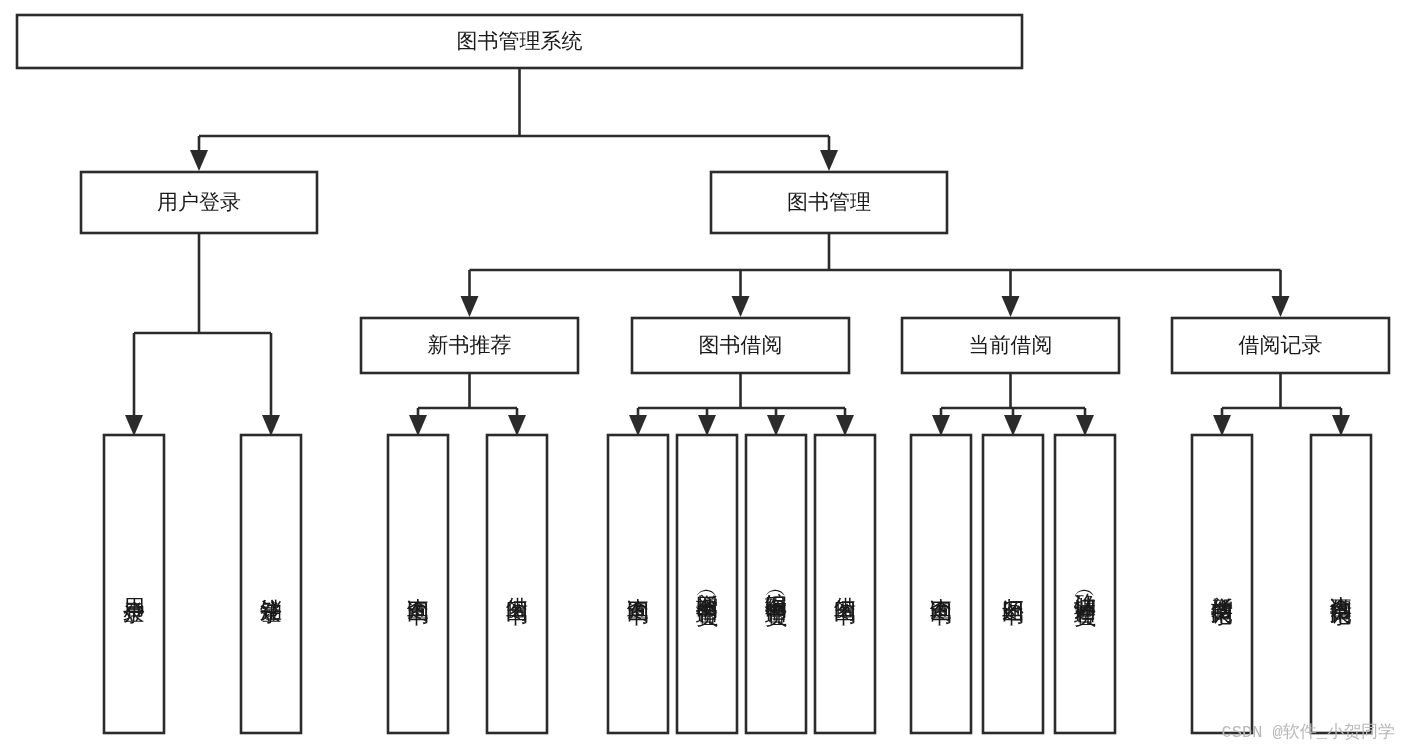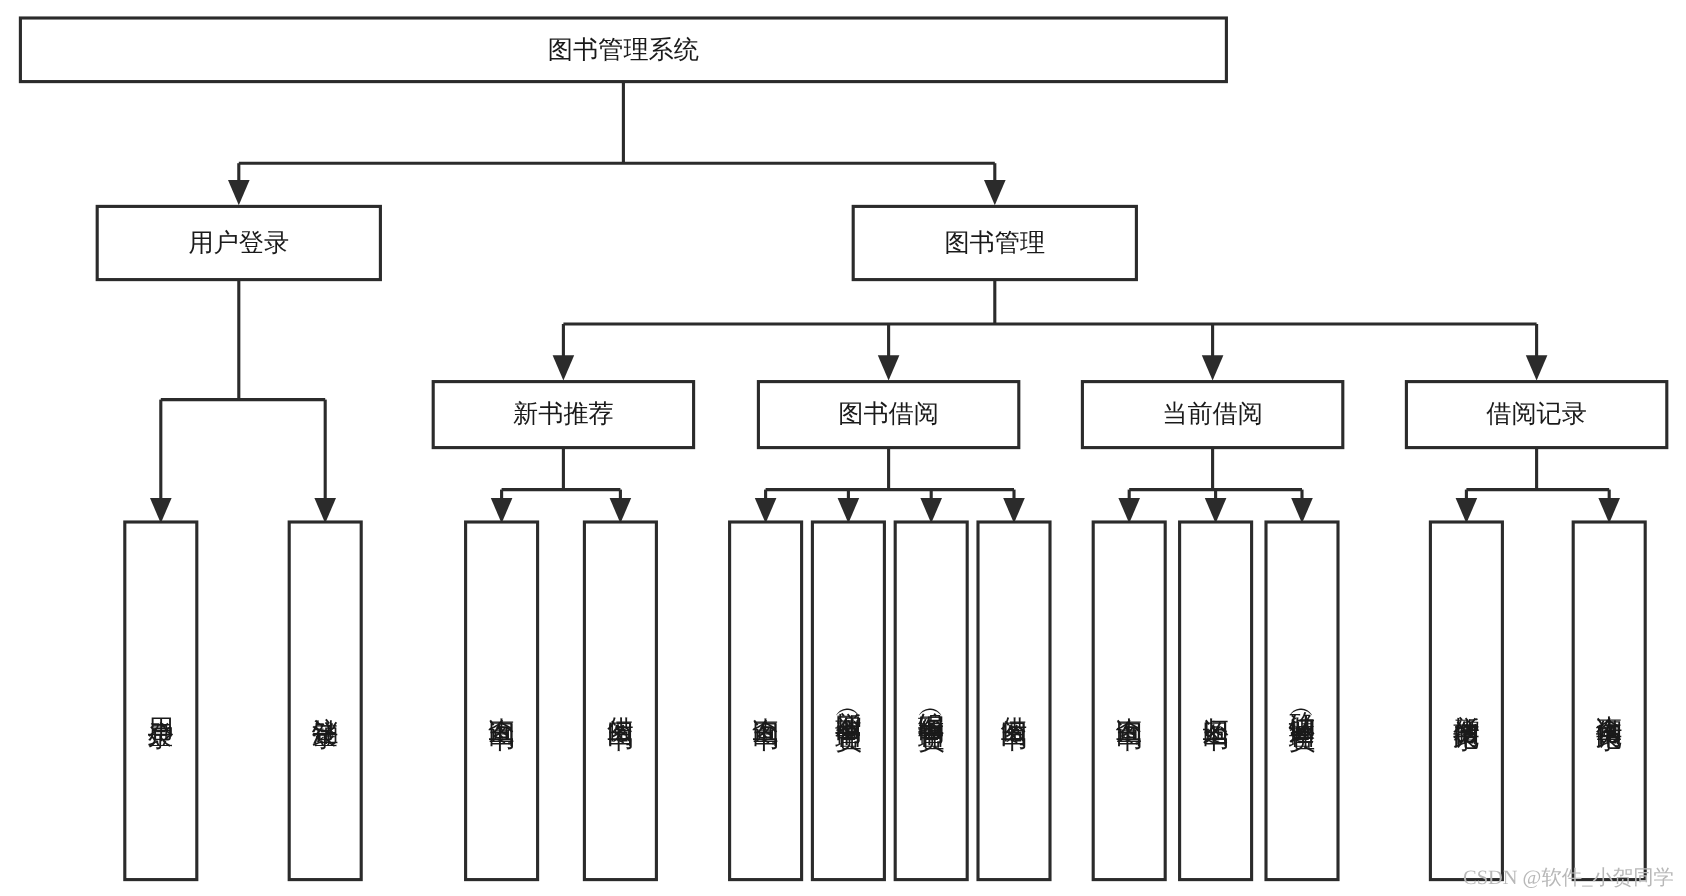"CSDN @软件_小贺同学" .watermark { font-family: Liberation Serif, serif -> Liberation Mono, monospace }
